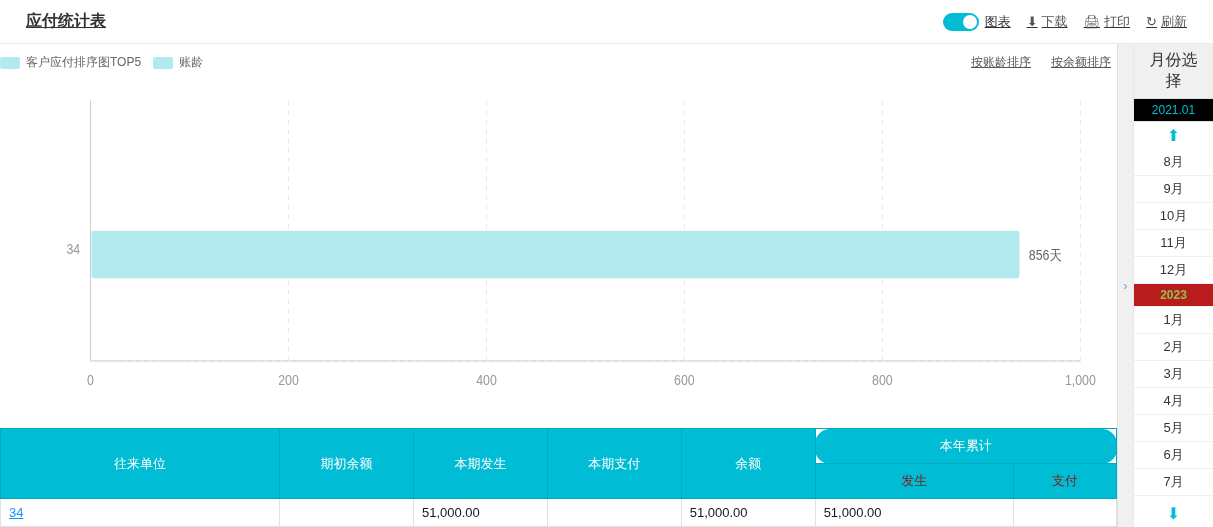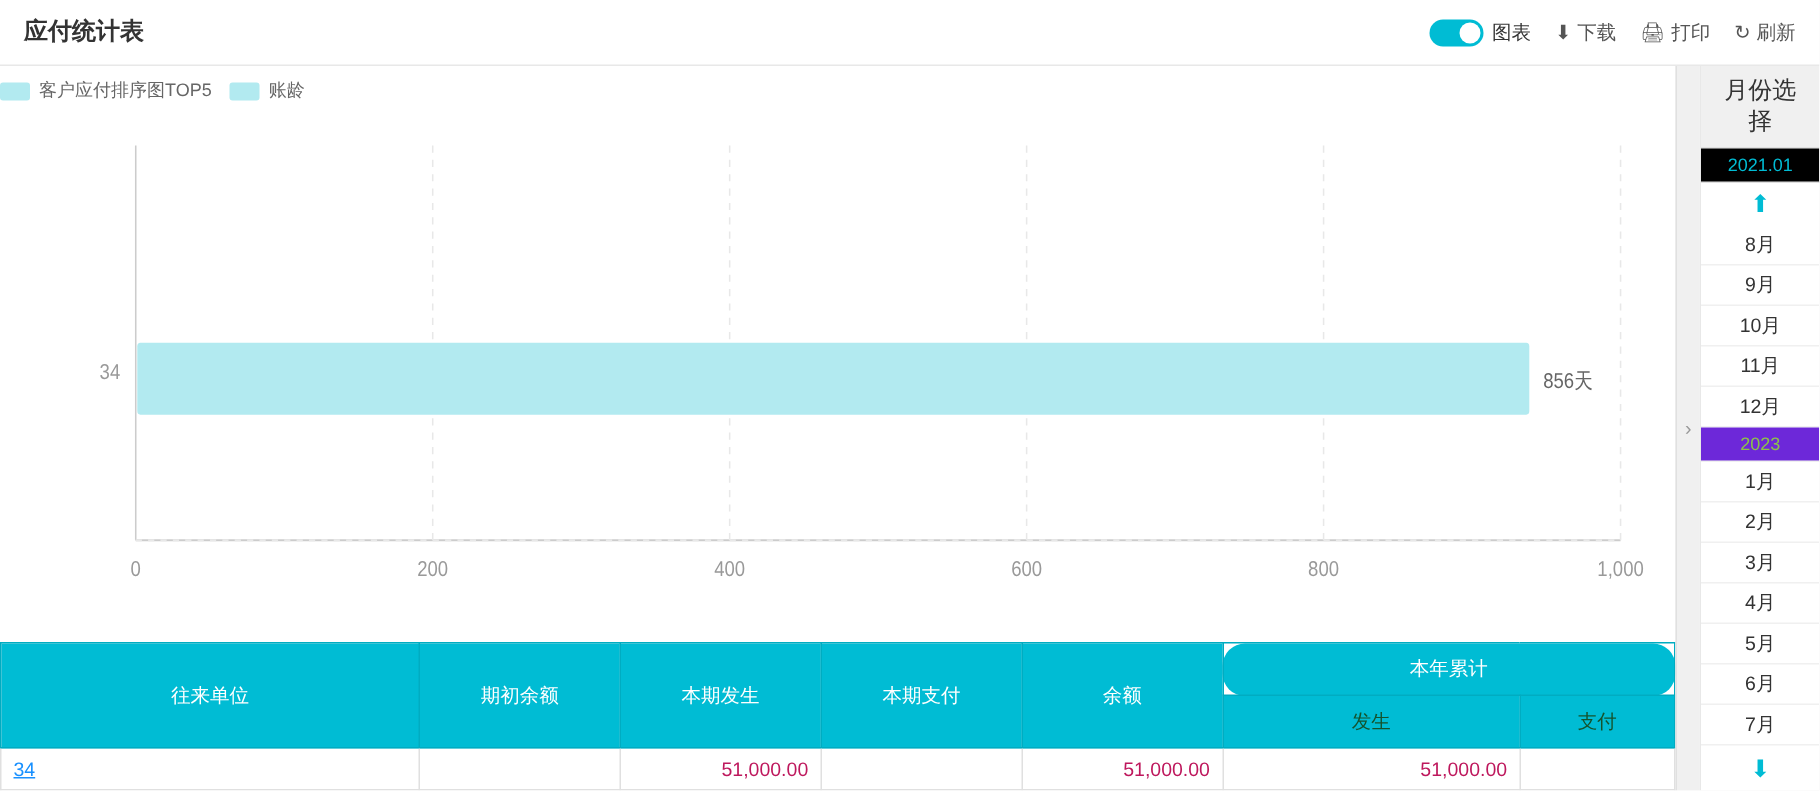"应付统计表" .header { padding: 8px 16px -> 8px 26px; text-decoration: none -> underline }
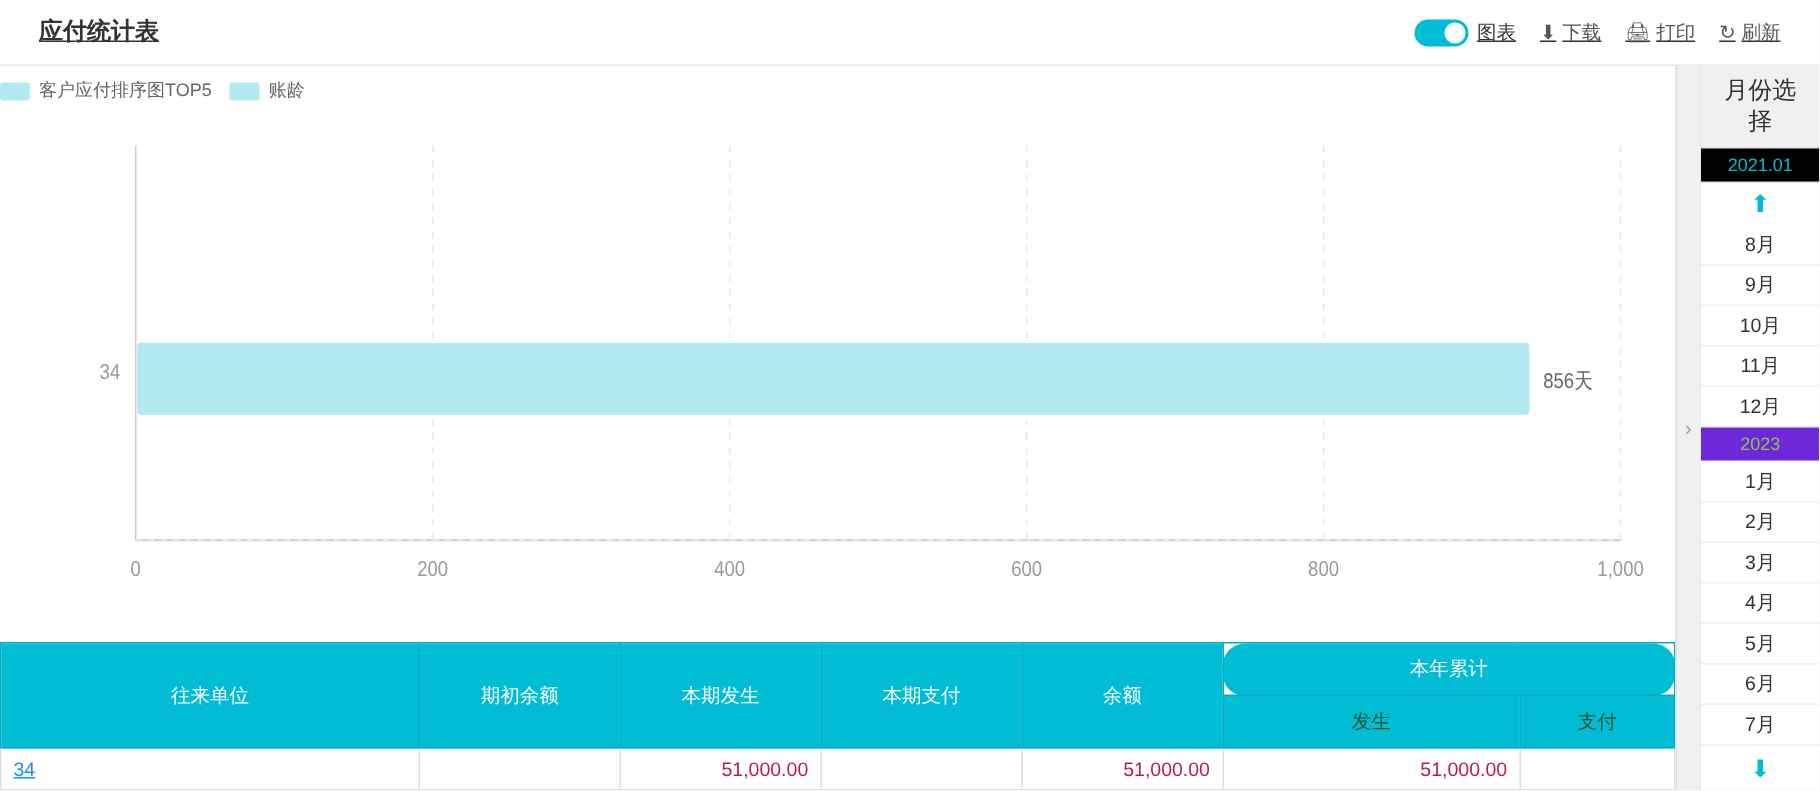"按账龄排序" div.sort-buttons { html: none -> <div> <span>按账龄排序</span> <span>按余额排序</span> </div> }
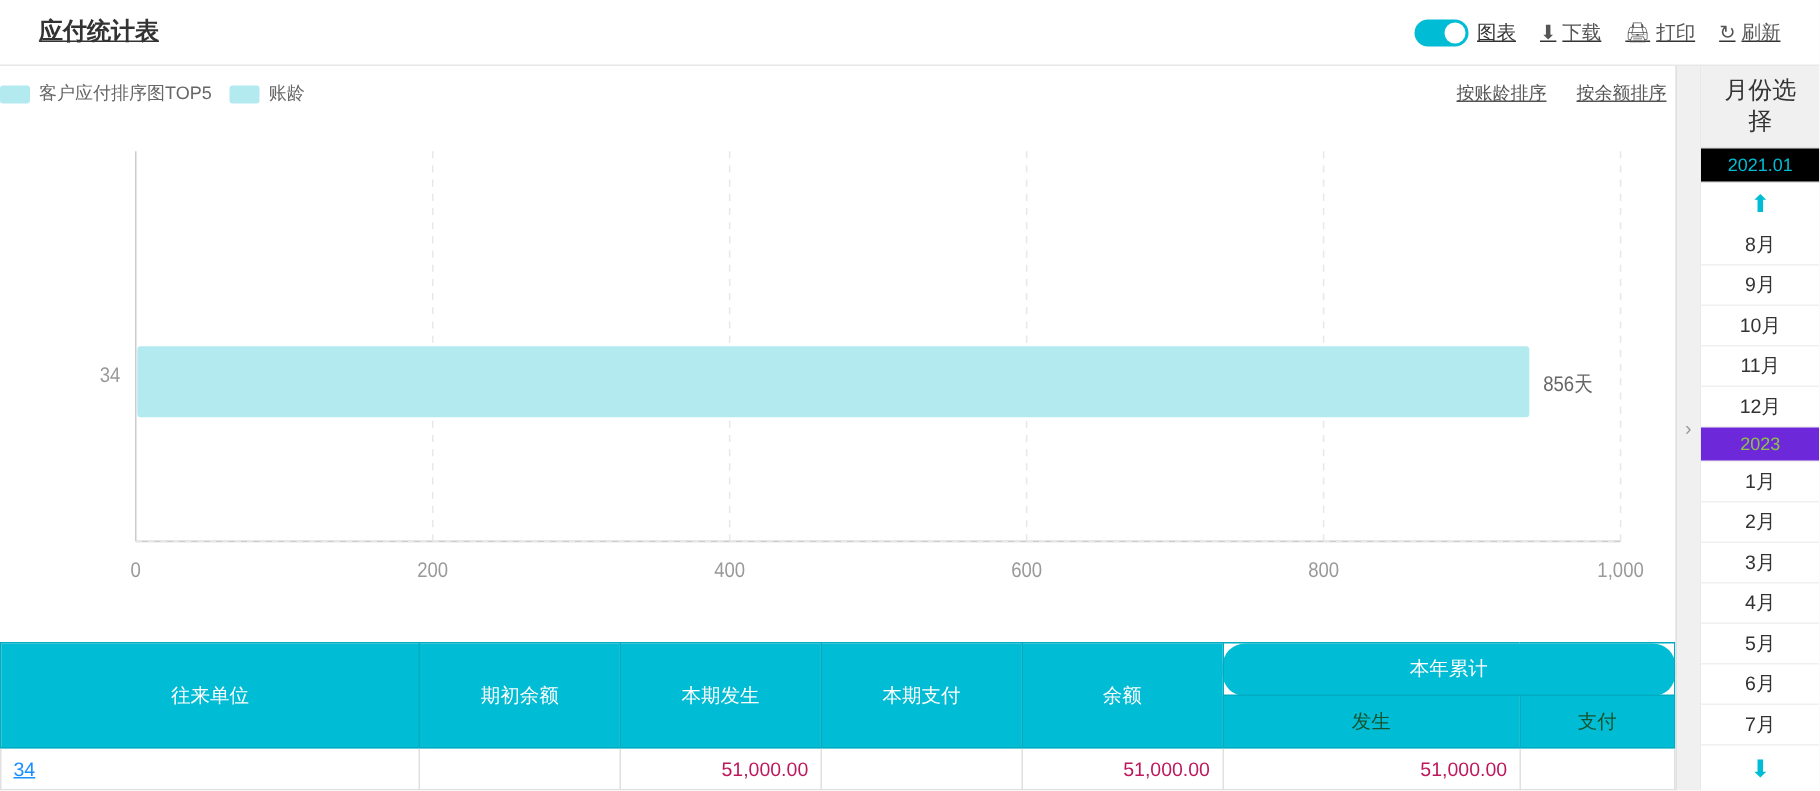"2023" .month-item.year-marker { background: #6d28d9 -> #b91c1c; font-weight: normal -> bold }
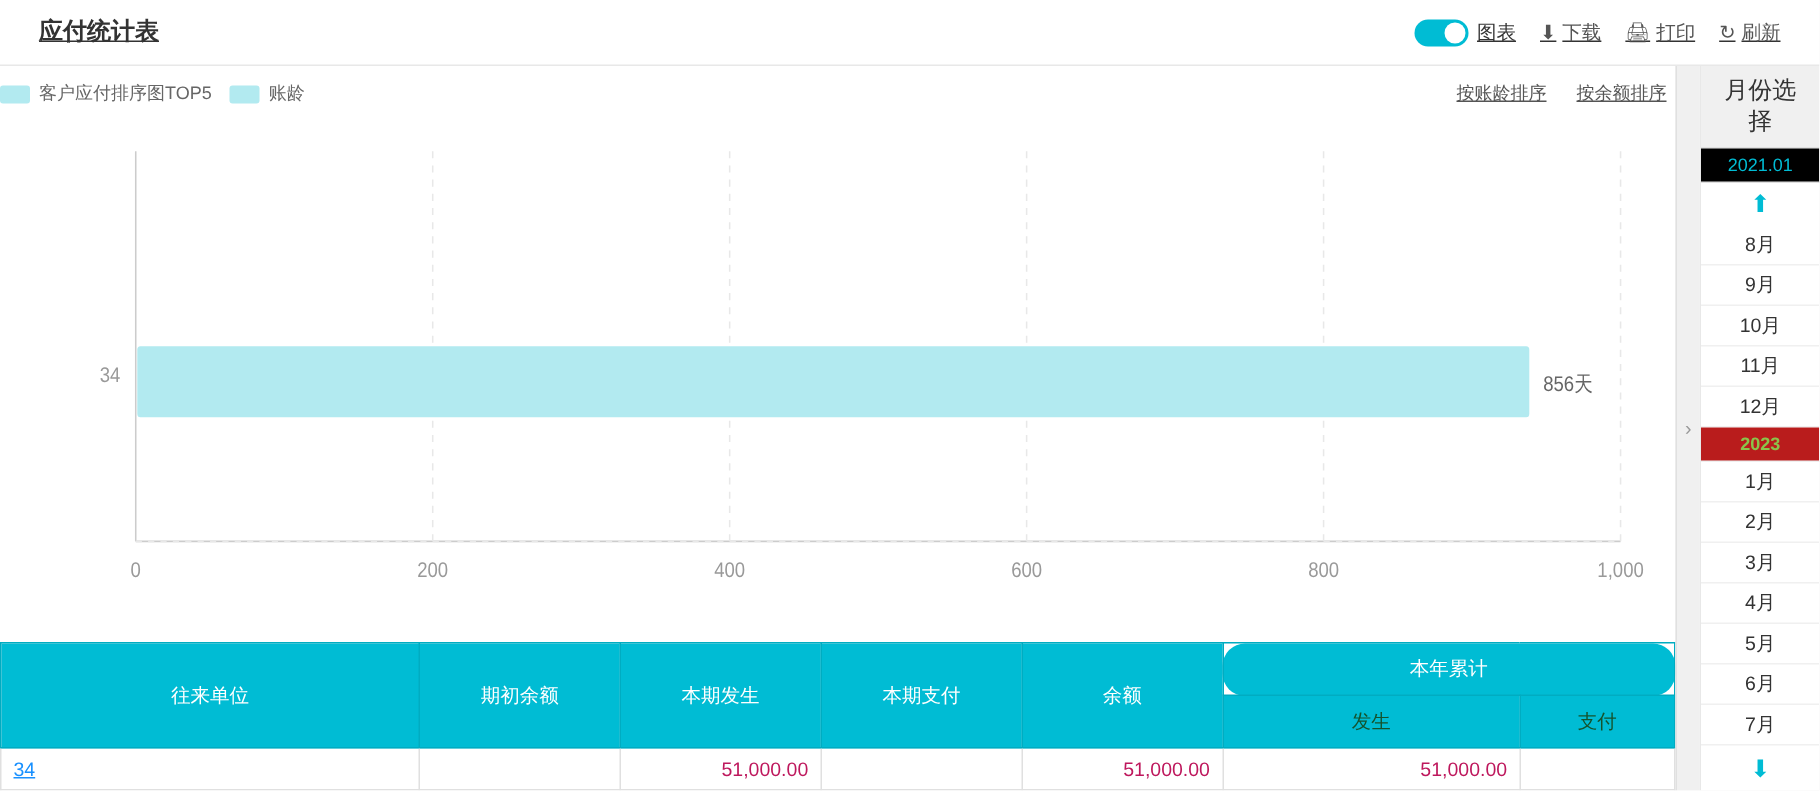"发生" .data-table .sub-header th { color: #14532d -> #7f1d1d }
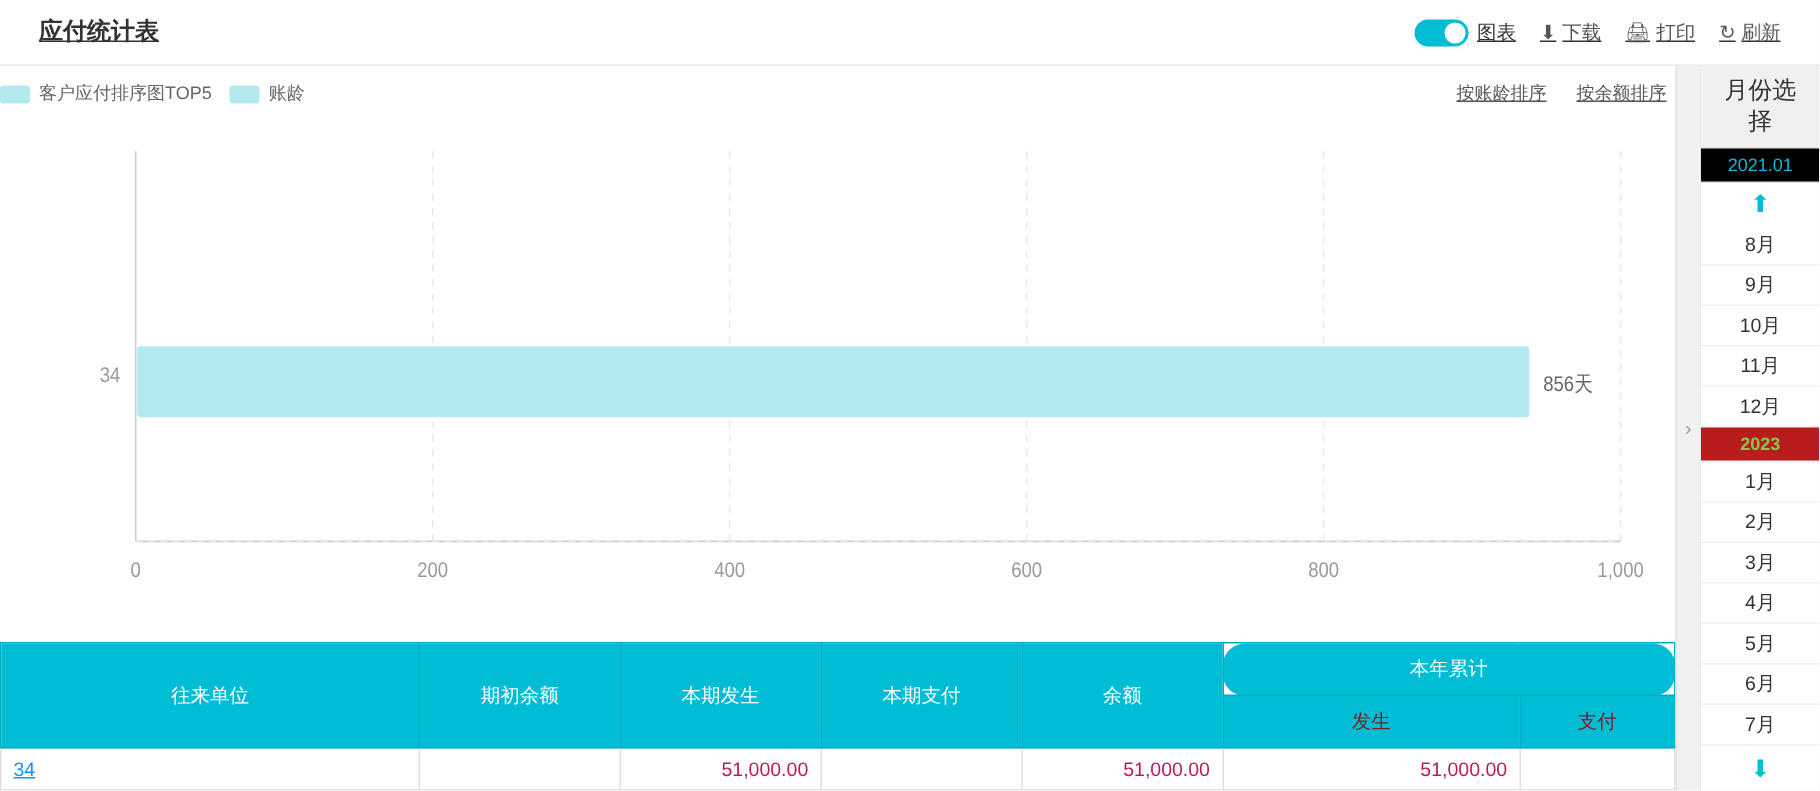"51,000.00" .data-table td.number { color: #be185d -> #0f172a; text-align: right -> left }
